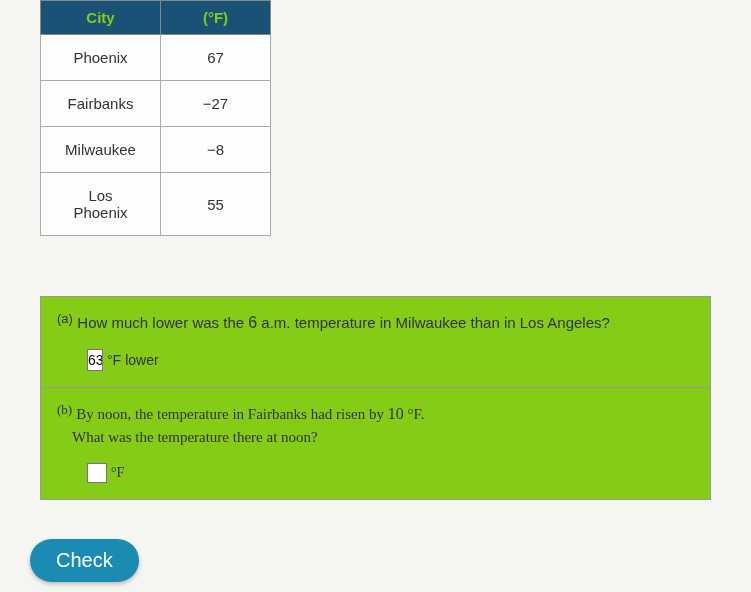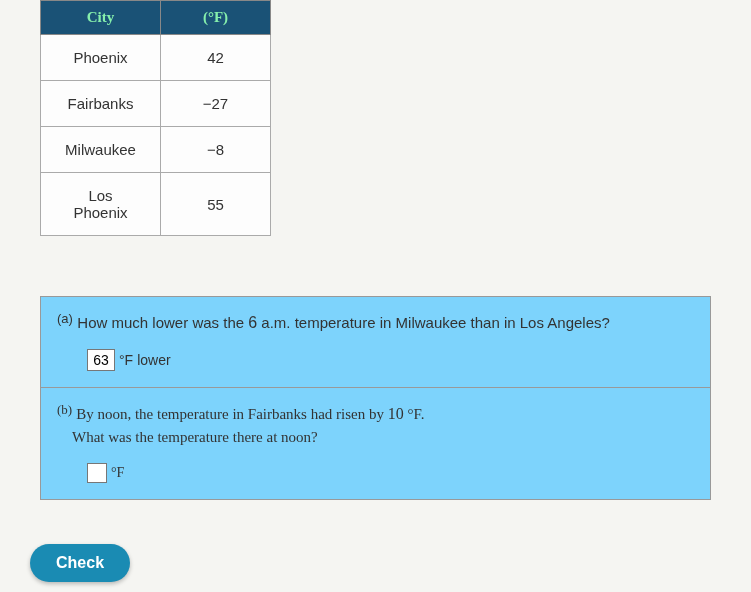"City" .data-table th { color: #86efac -> #84cc16; font-family: Liberation Serif, serif -> none }
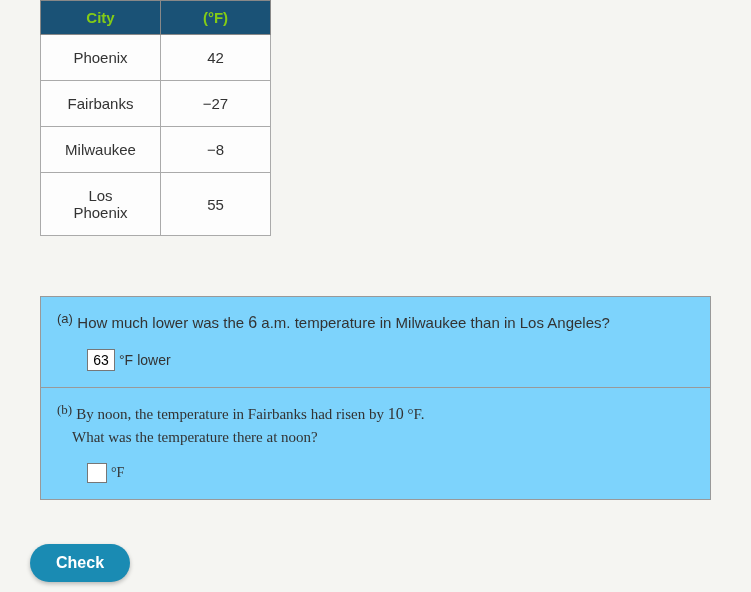"42" td { text: 42 -> 67 }
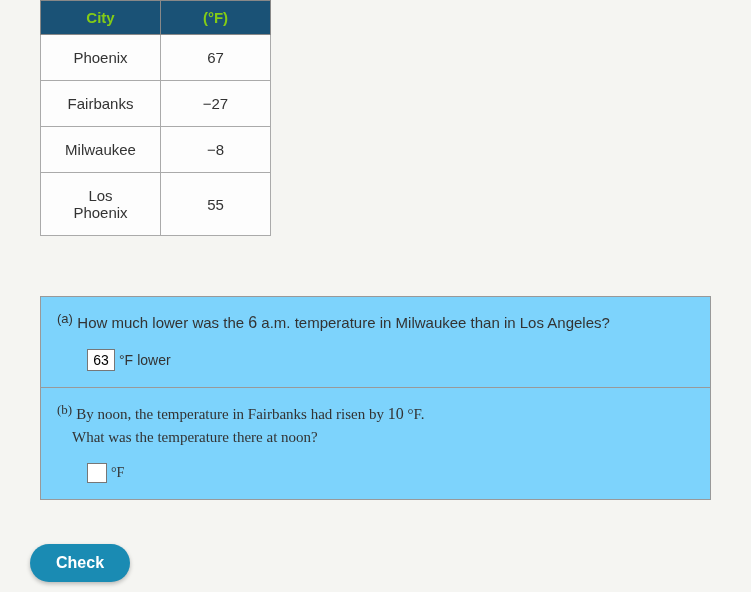"(a) How much lower was" .questions-panel { background: #7dd3fc -> #84cc16 }
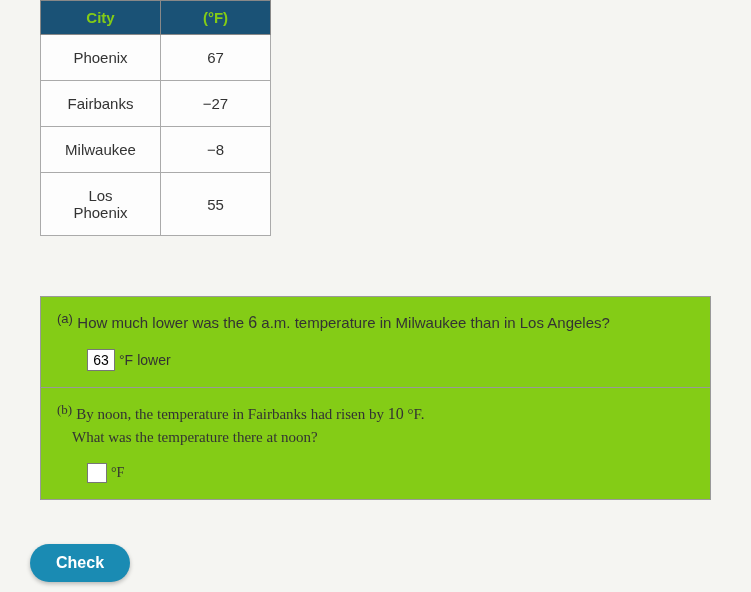"63" .answer-input { width: 28px -> 16px }
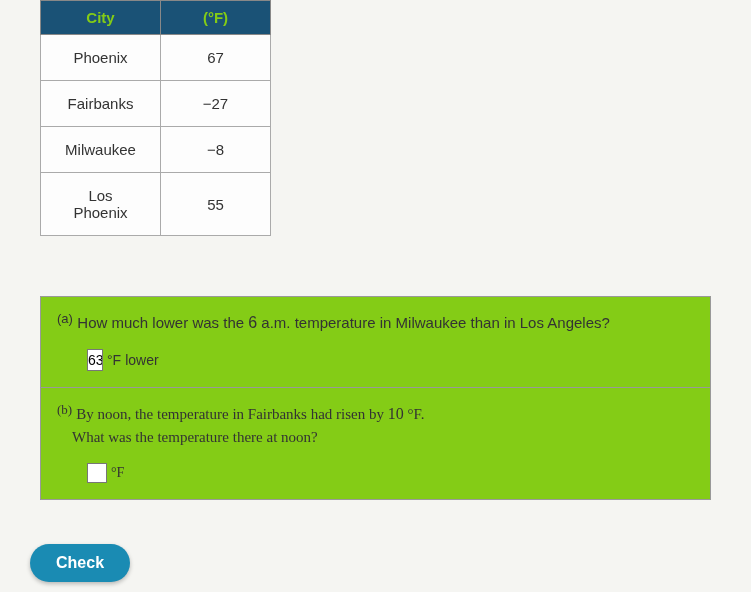"Check" .check-btn { font-size: 16px -> 20px; font-weight: bold -> none }
